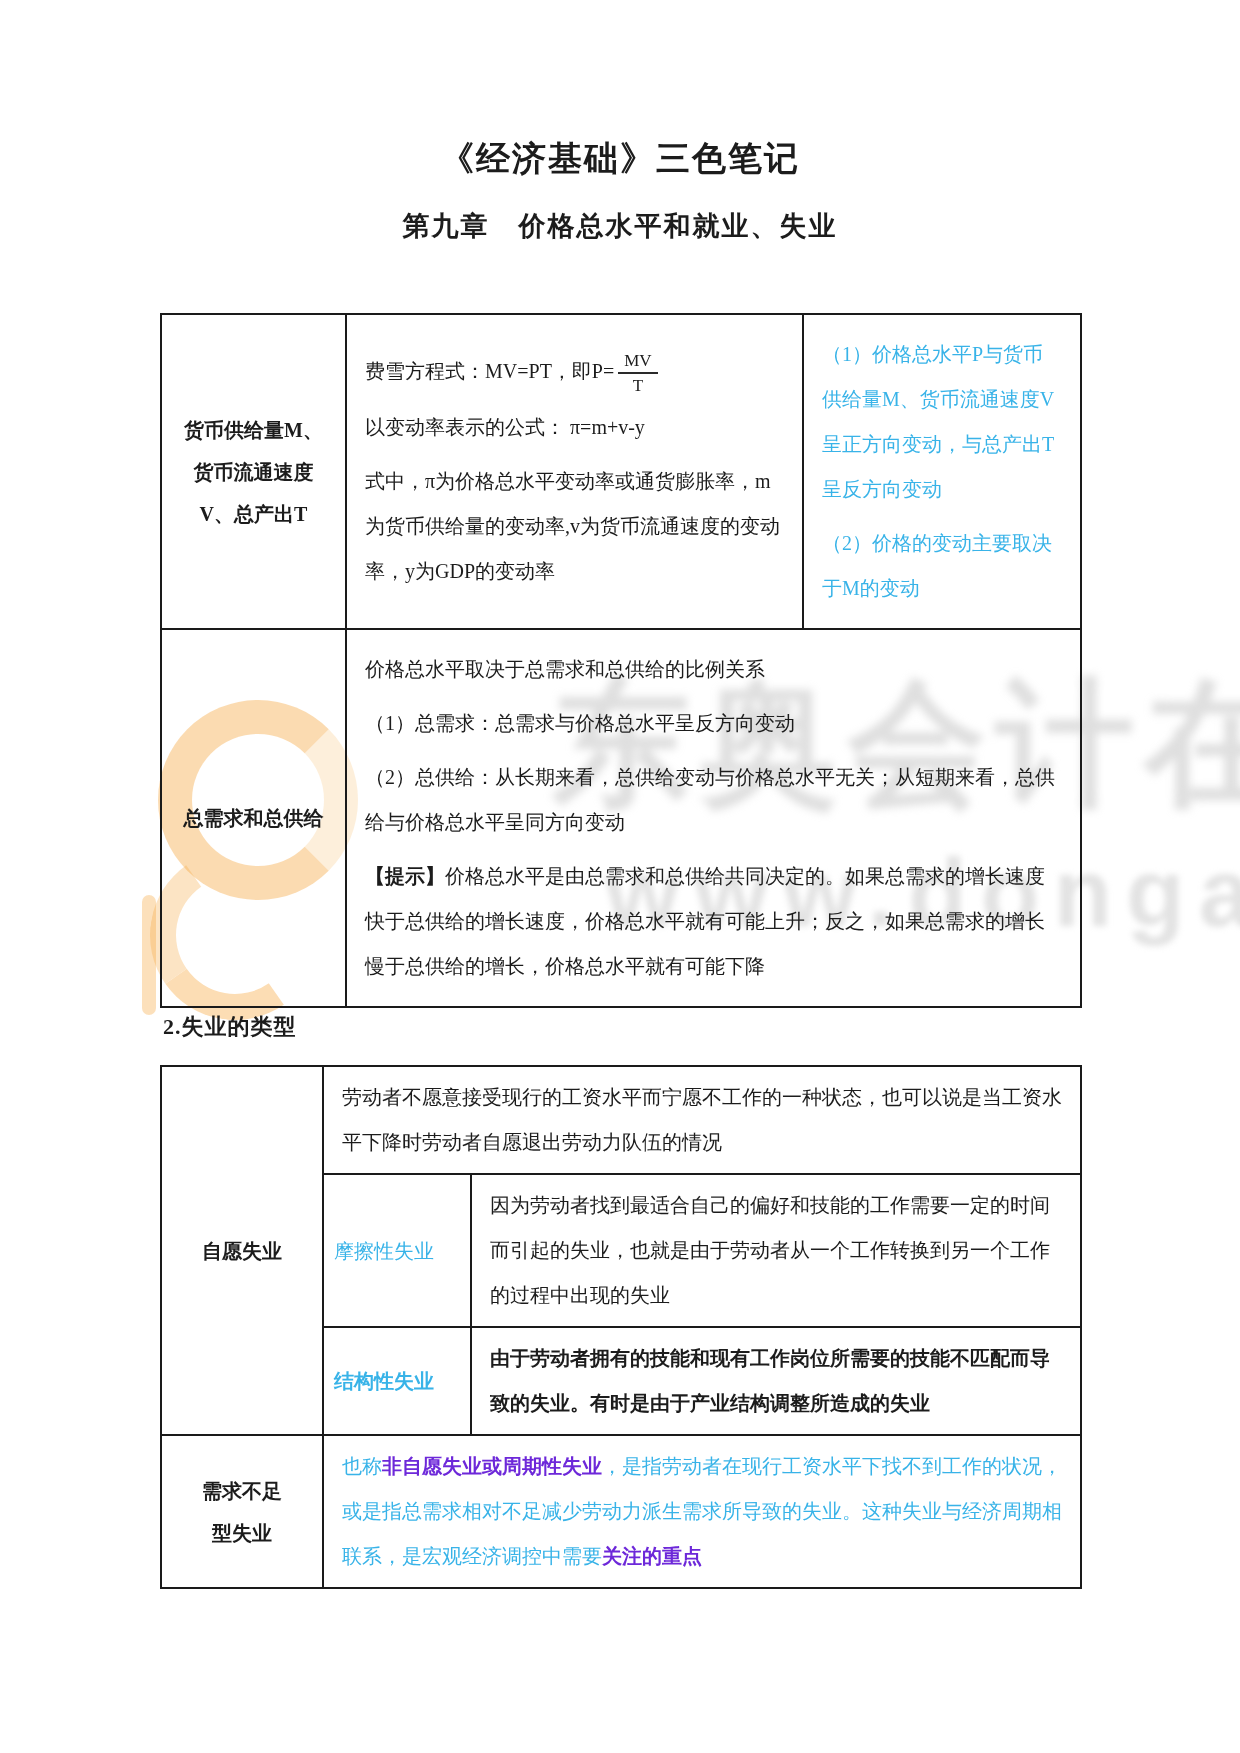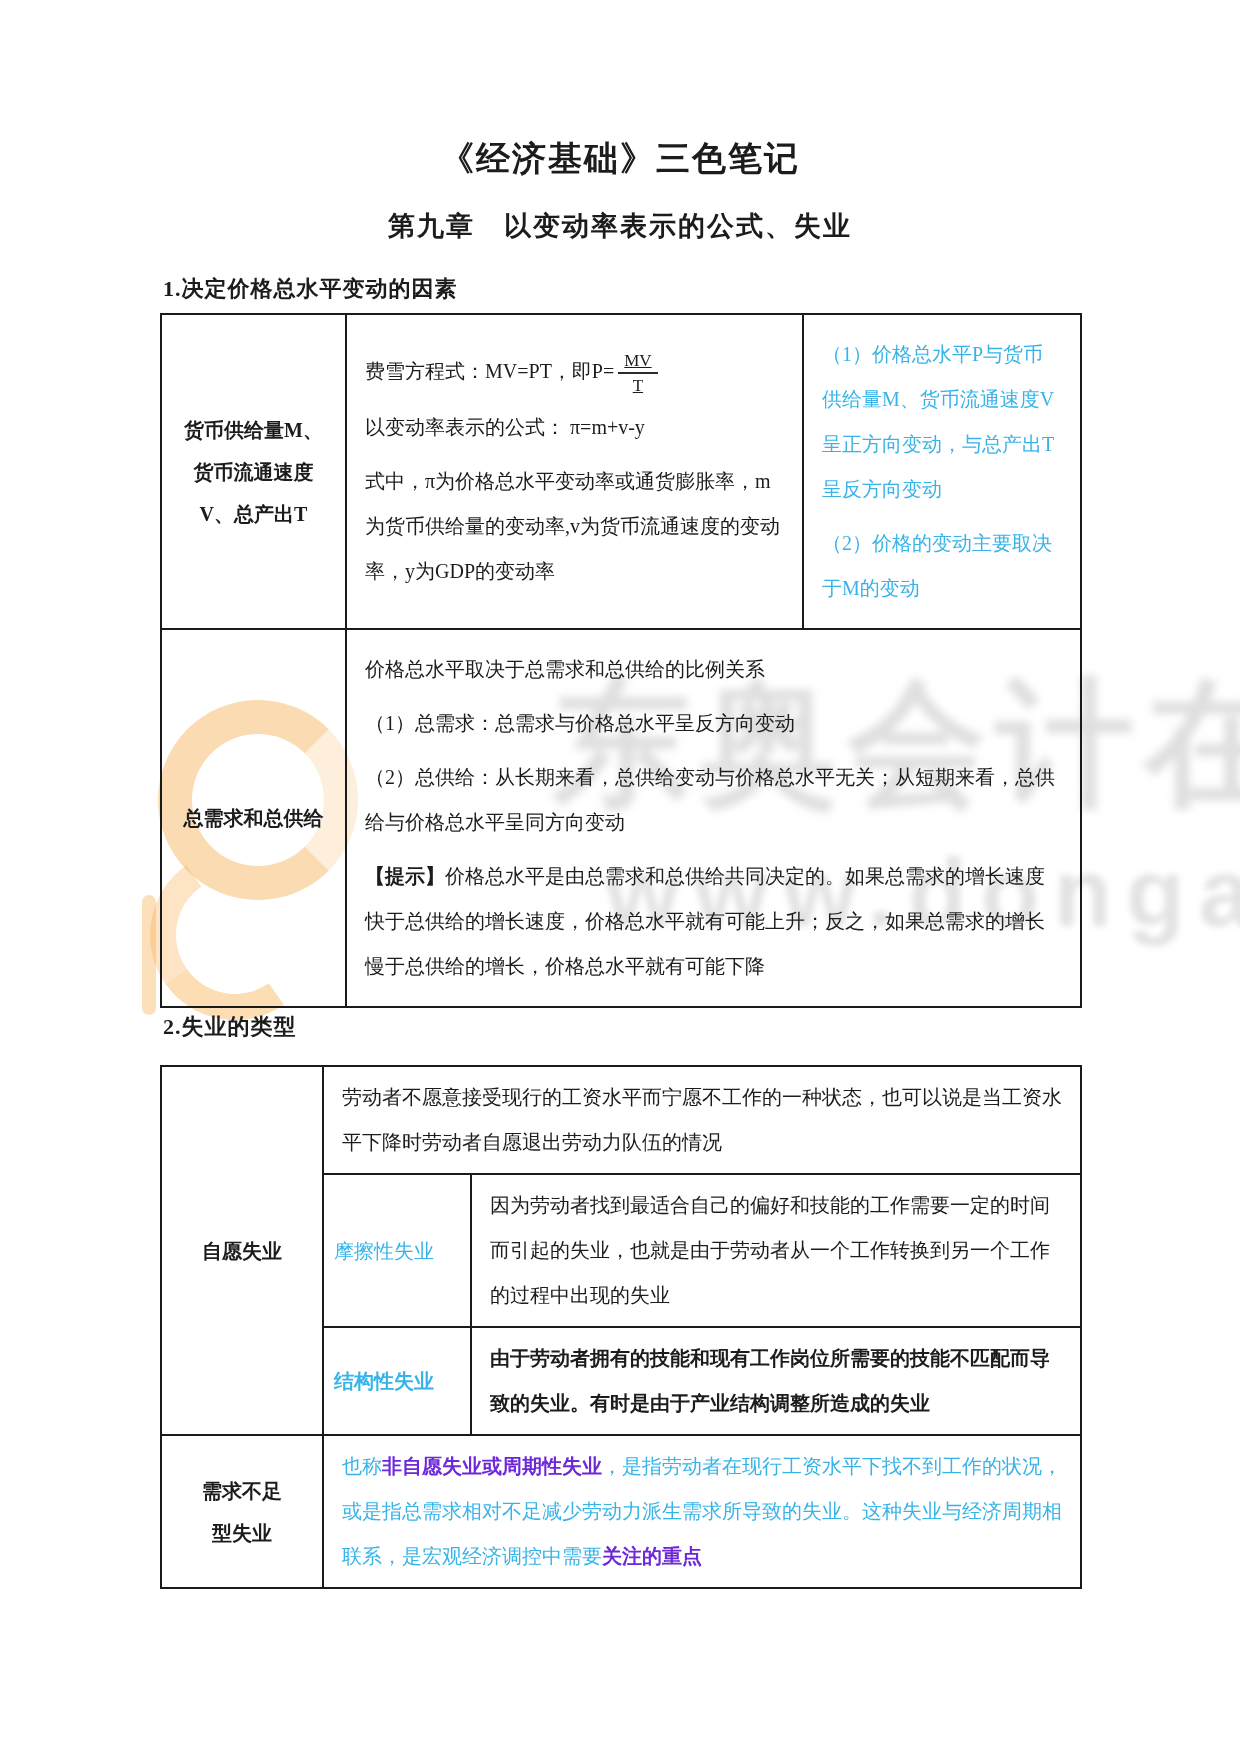"第九章 以变动率表示的公式、失业" h2.chapter-title { text: 以变动率表示的公式 -> 价格总水平和就业 }
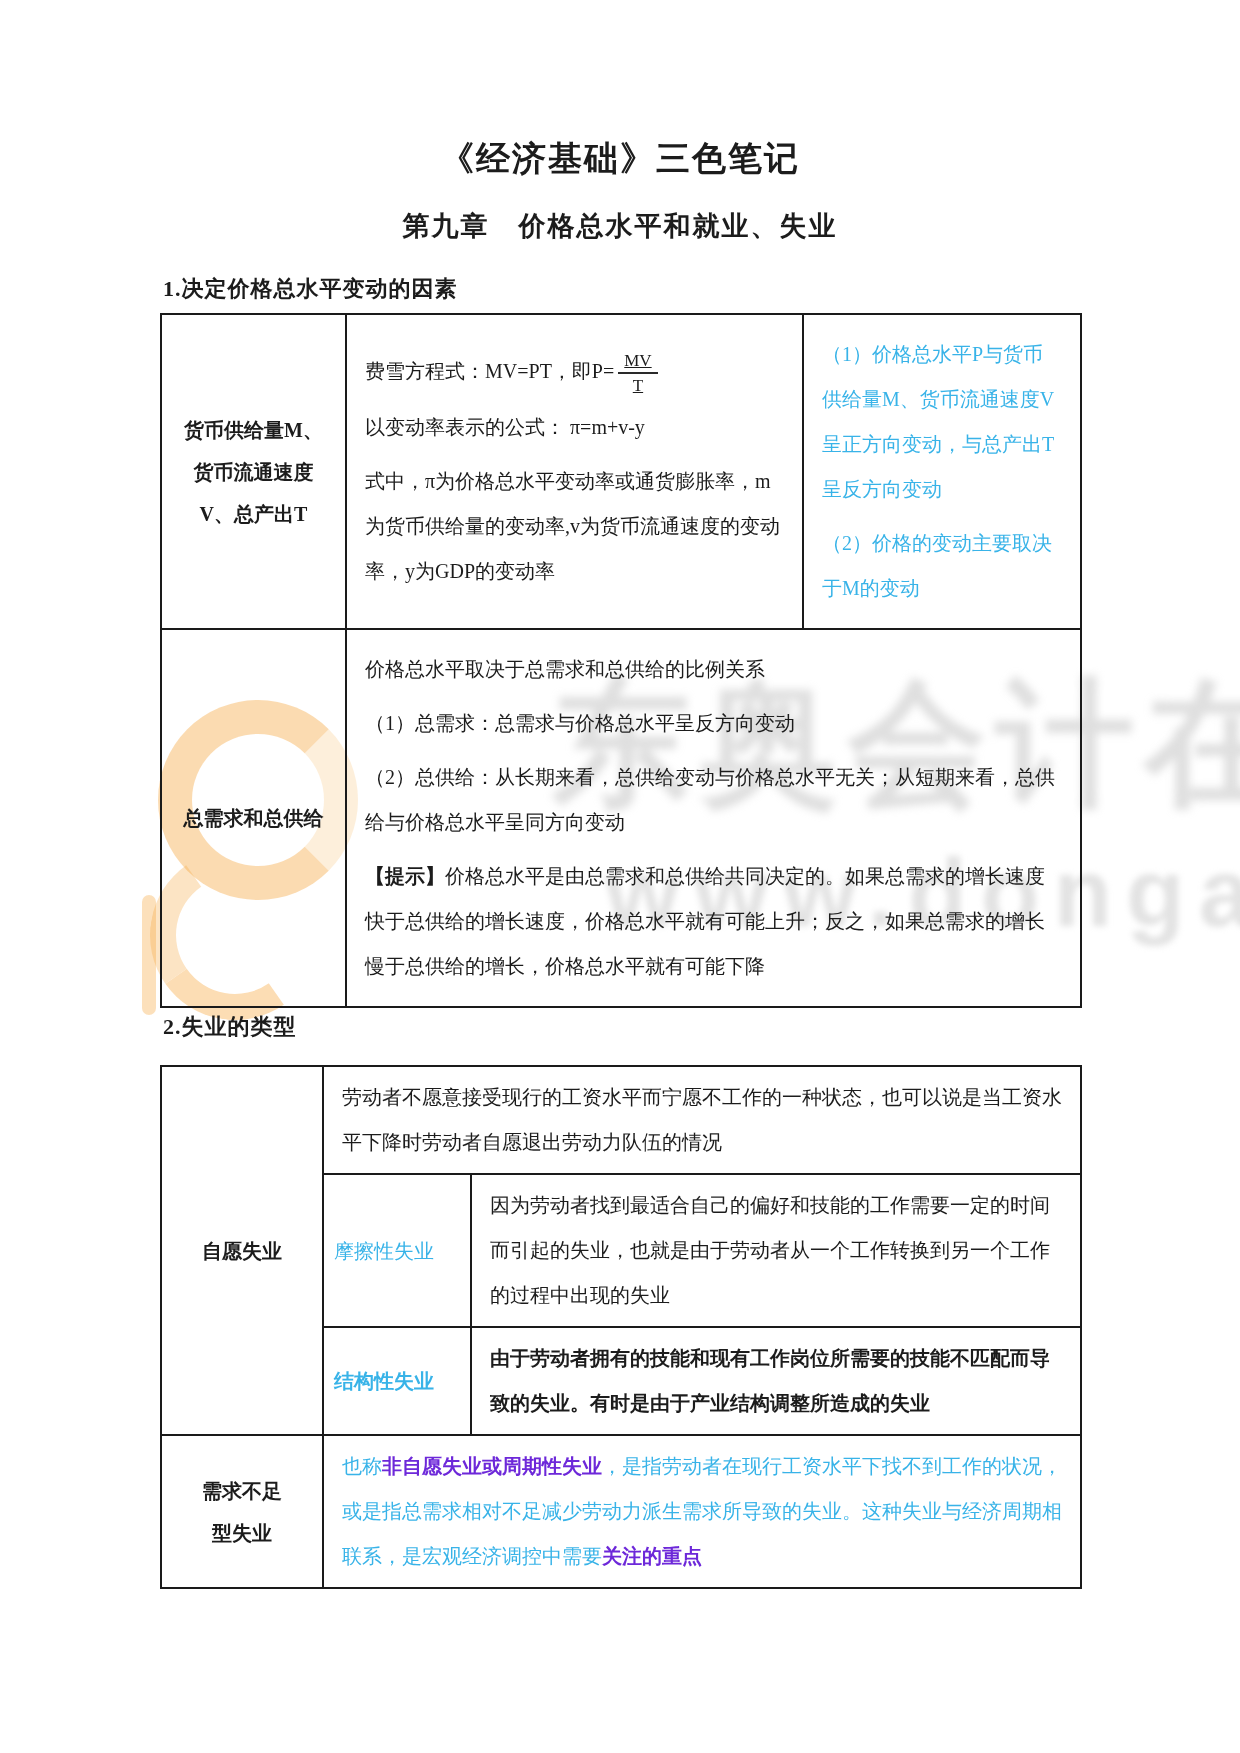"1.决定价格总水平变动的因素" h3.sec-heading { html: <h3>1.决定价格总水平变动的因素</h3> -> none }
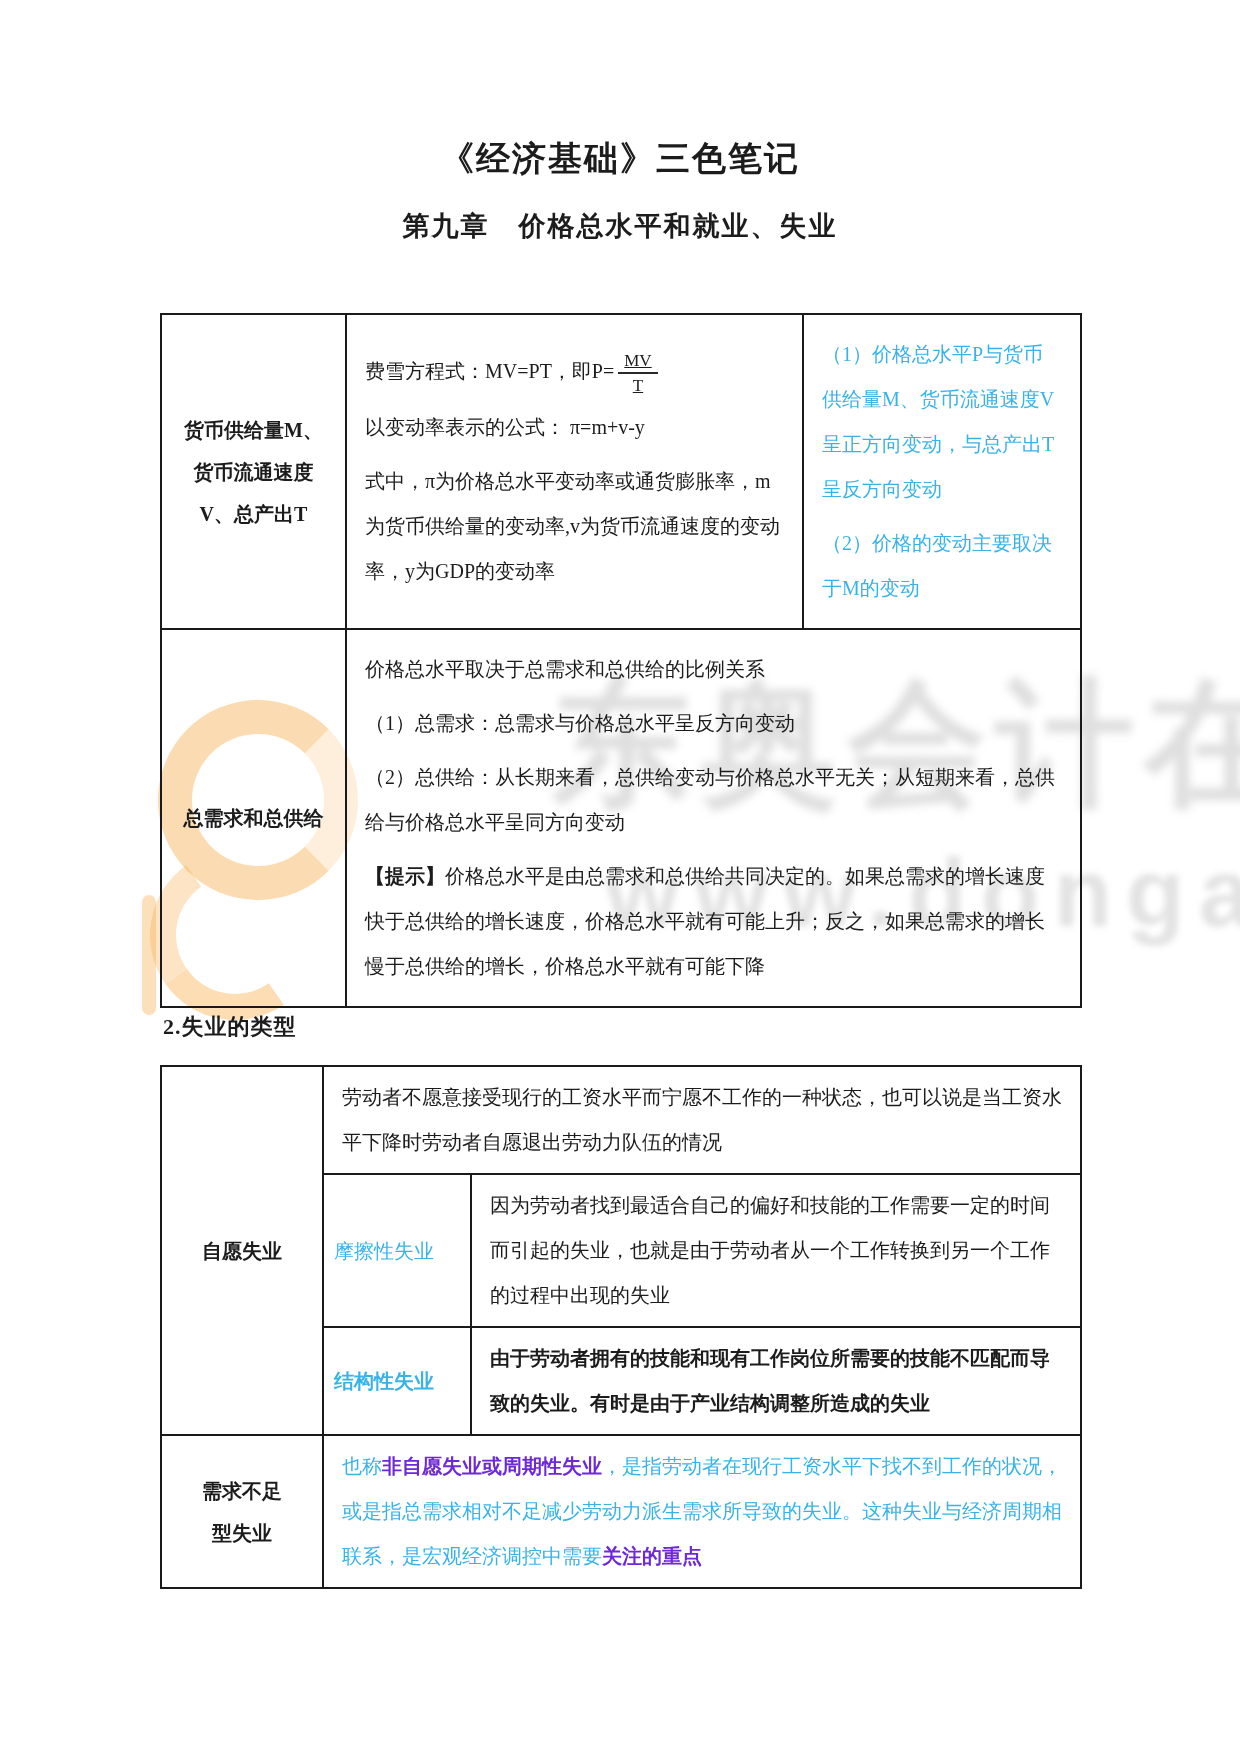"MV" .frac { text-decoration: underline -> none }
